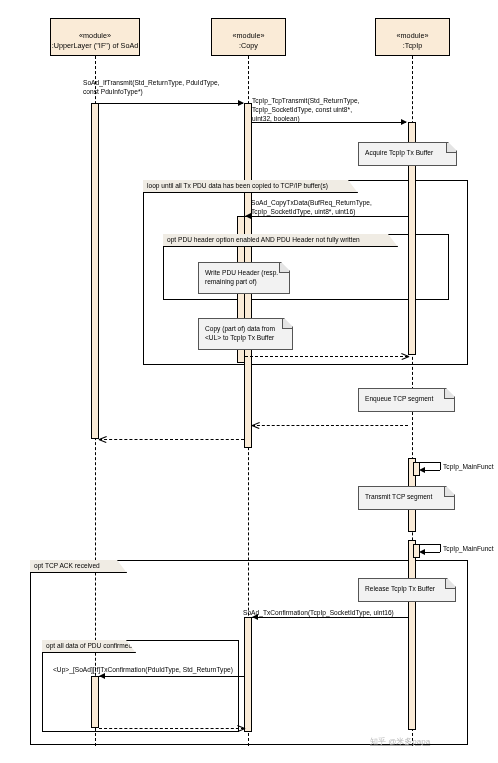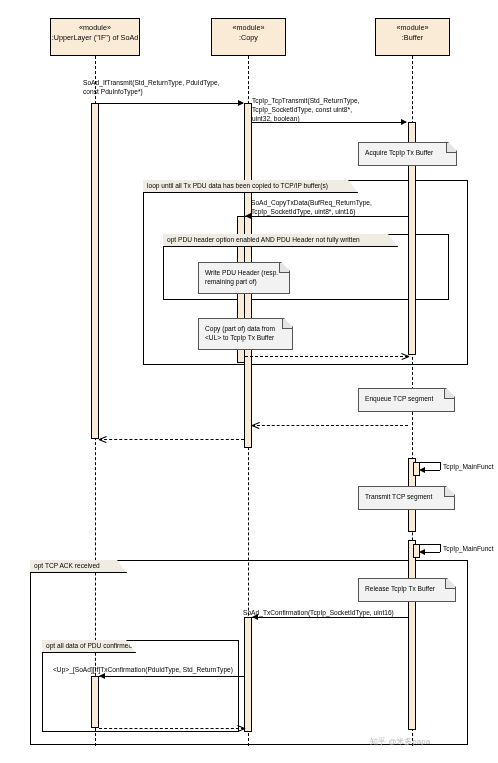"«module»" .lifeline-head .stereo { margin-top: none -> 8px }
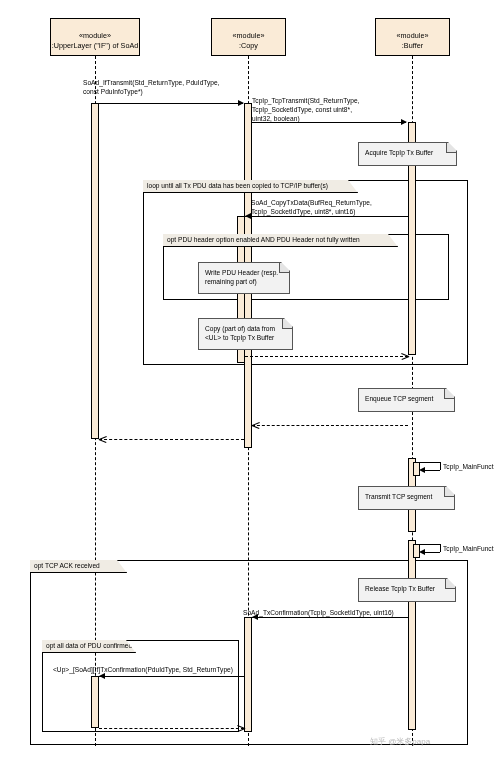":Buffer" span.nm { text: :Buffer -> :TcpIp }
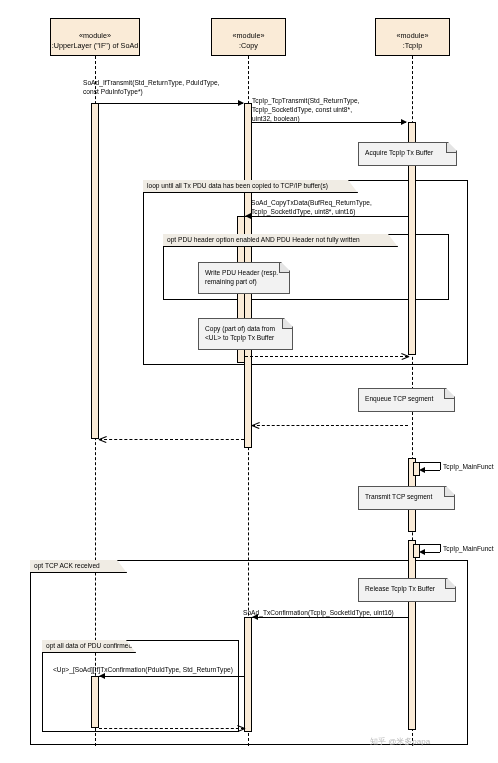"知乎 @米多papa" div.watermark { text-decoration: none -> underline }
